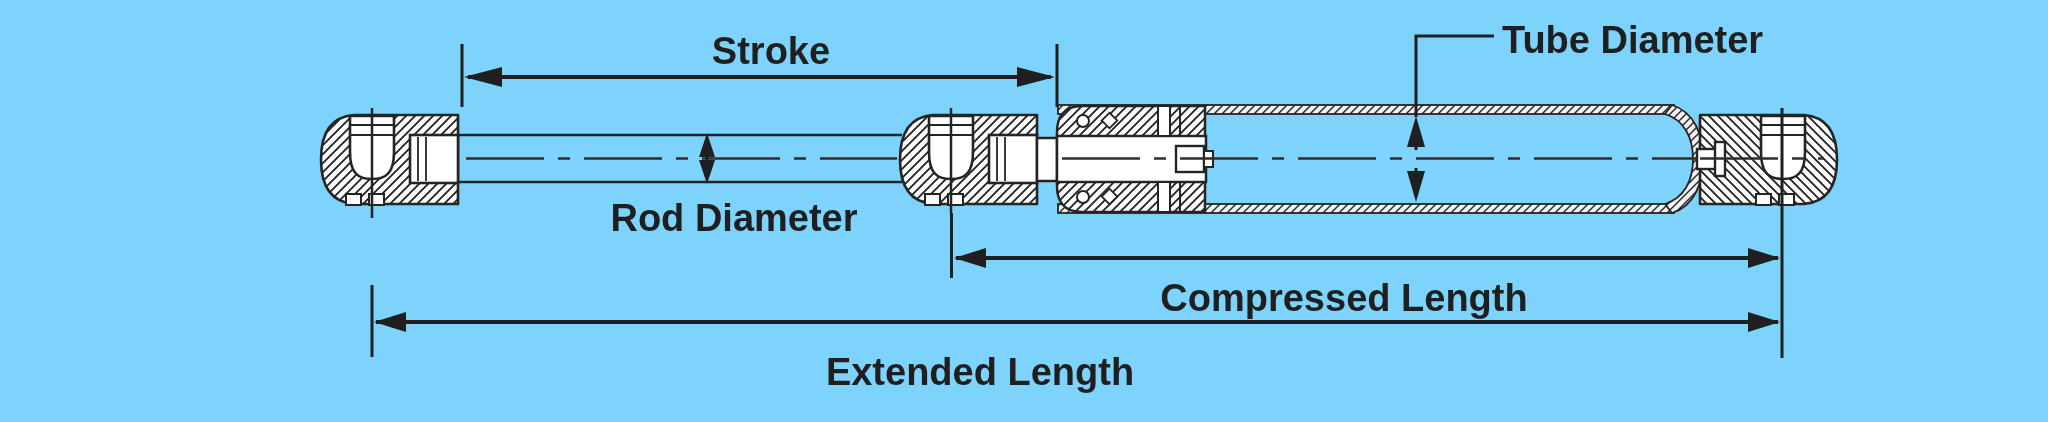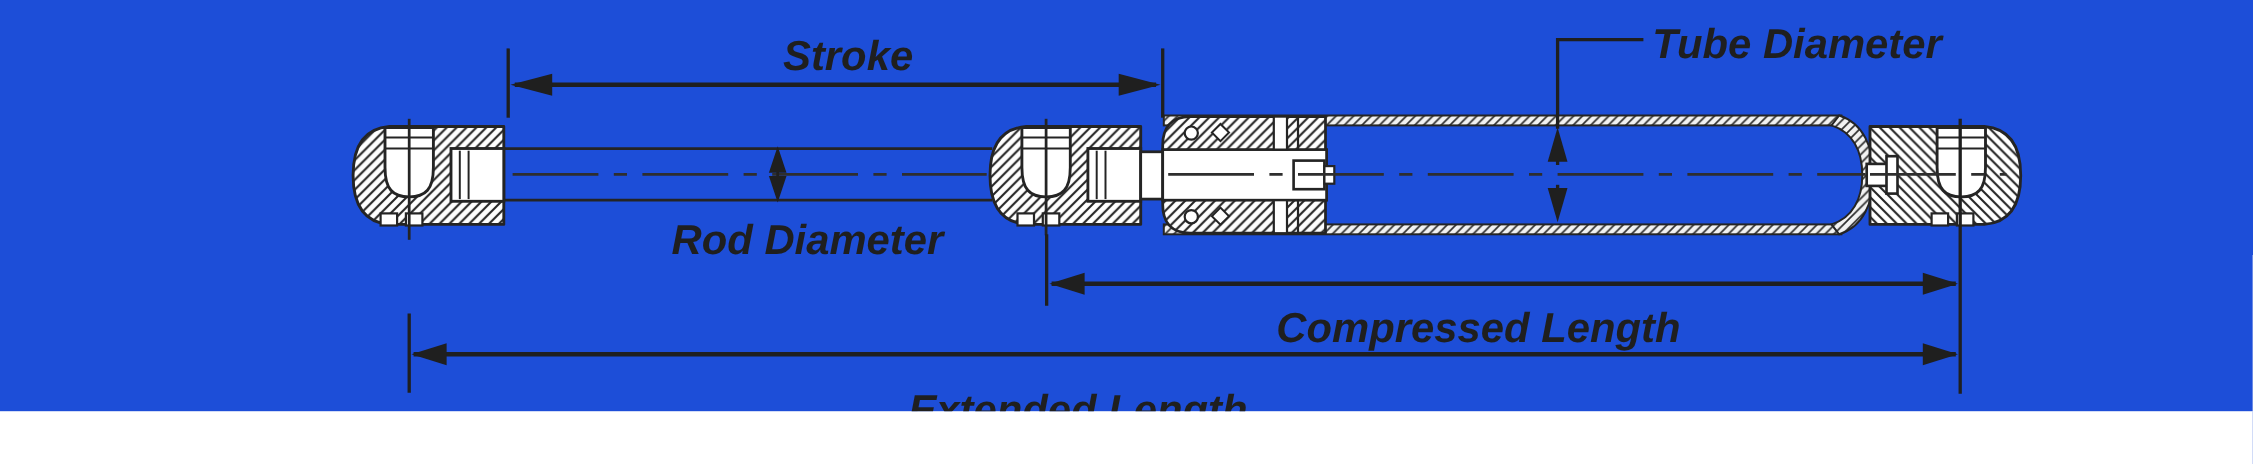"Stroke" .stage { background: #1d4ed8 -> #7dd3fc; font-style: italic -> none; height: 374px -> 422px }
